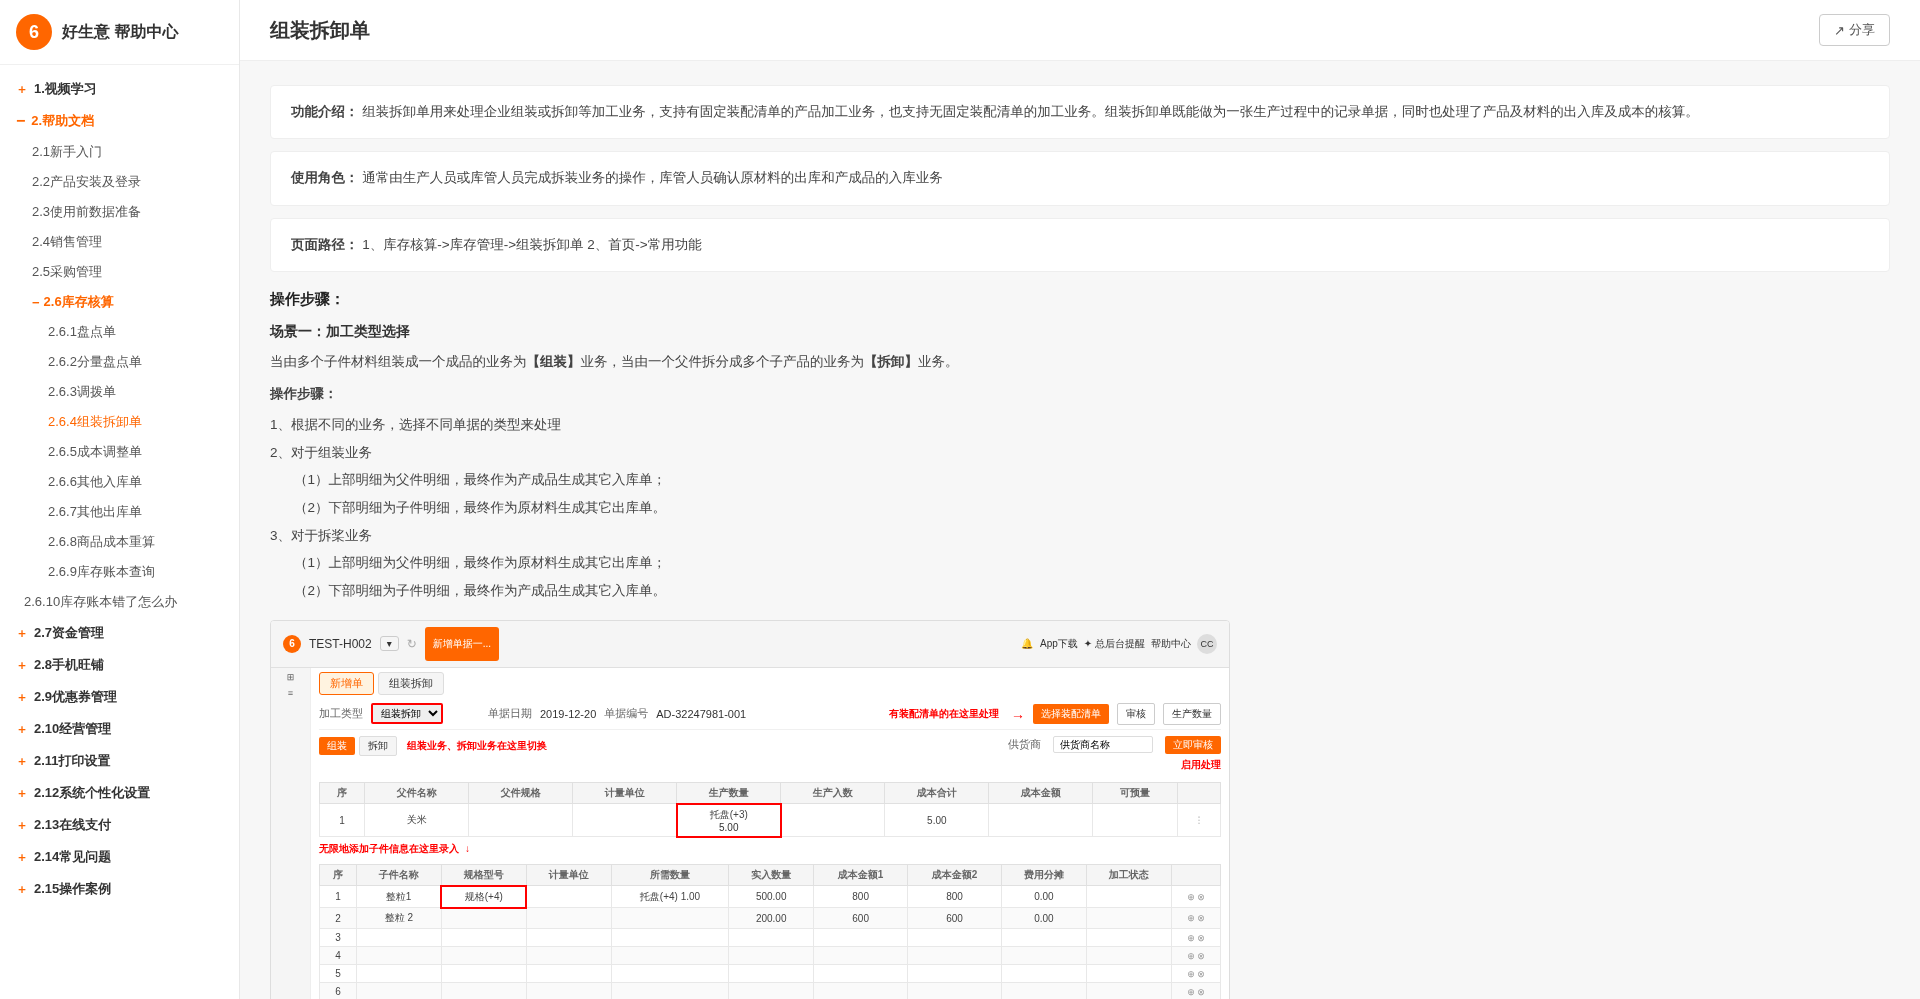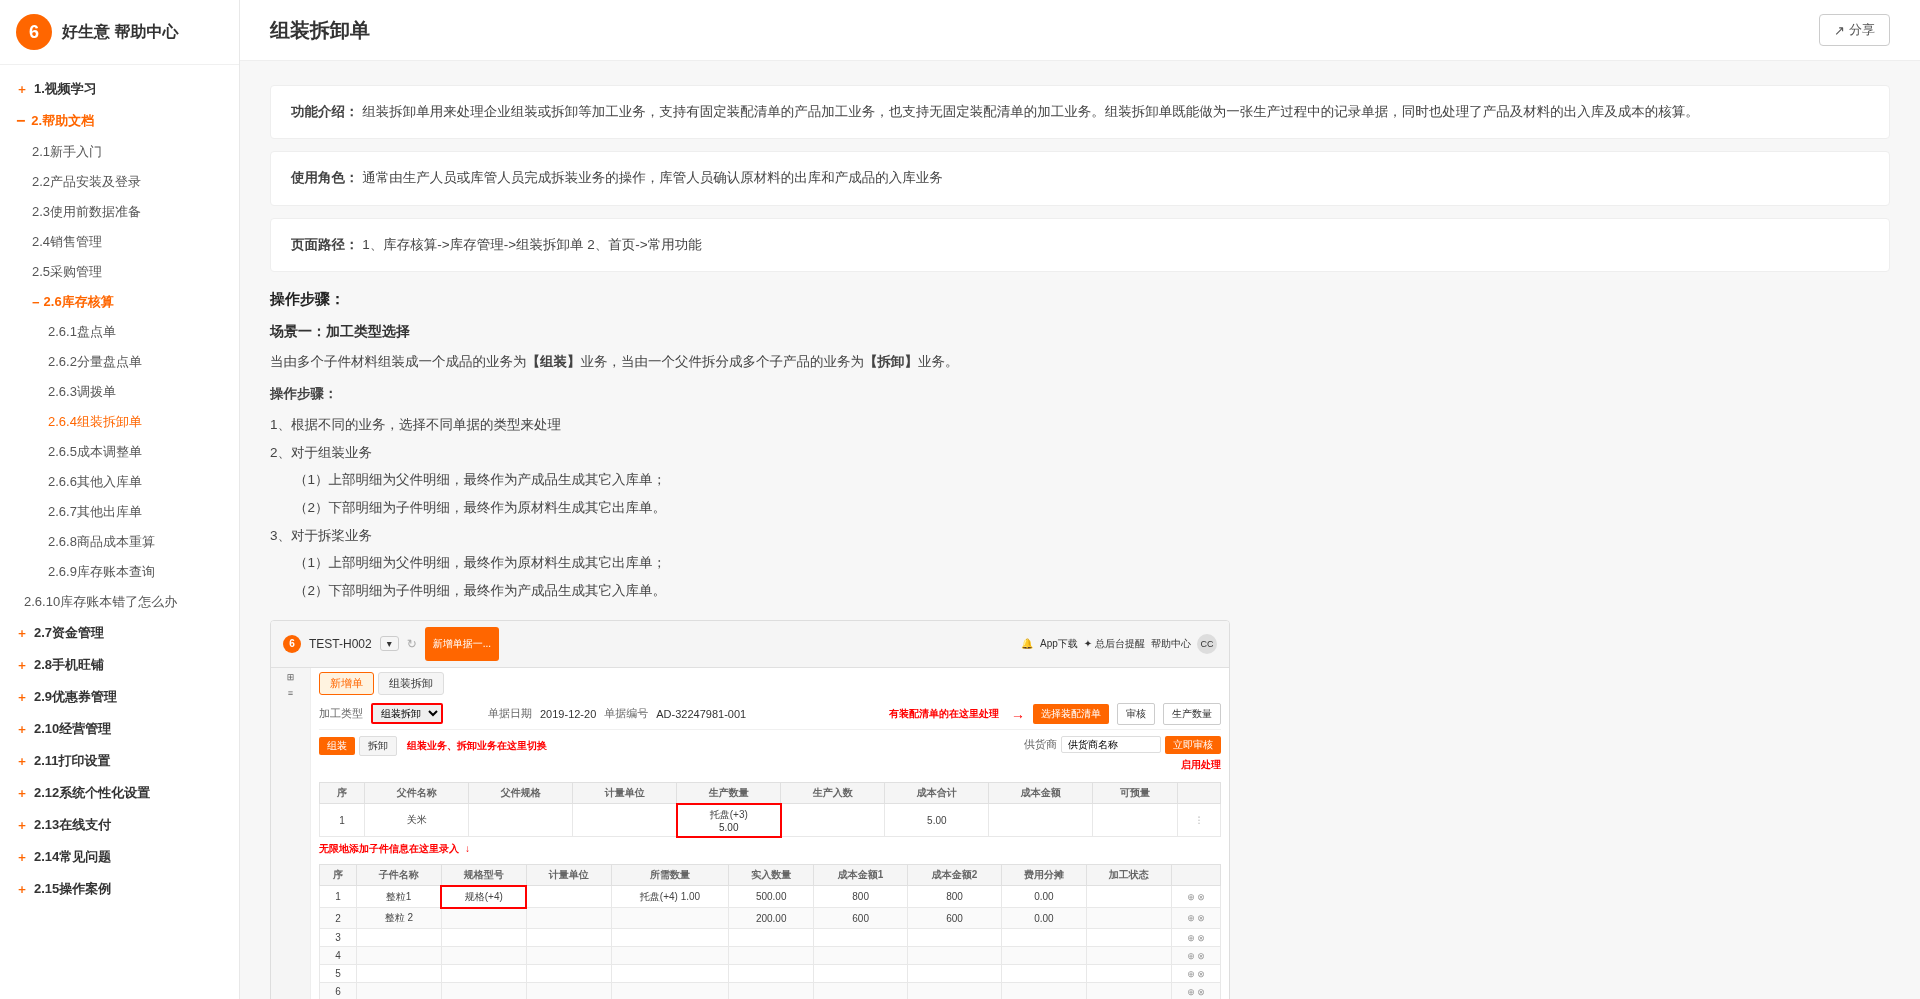"供货商" div { gap: 4px -> 12px }
